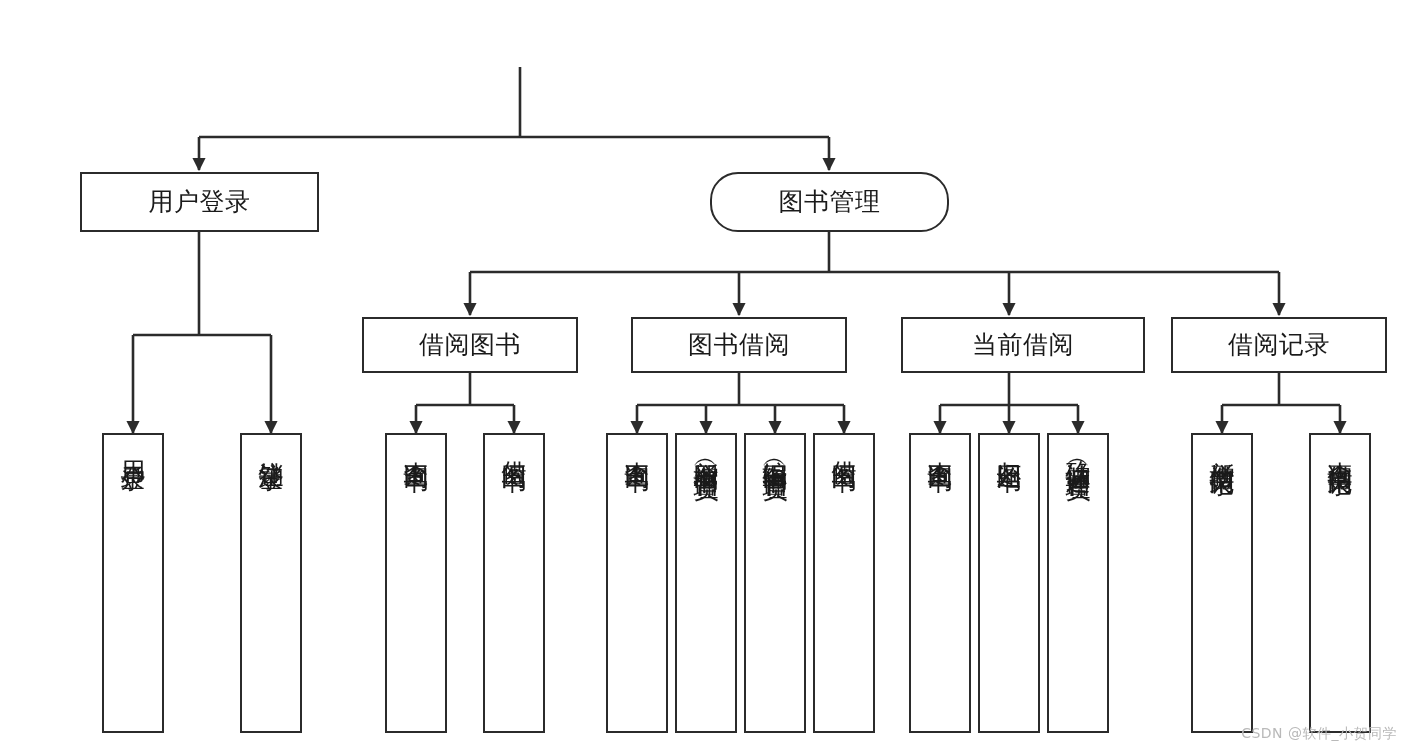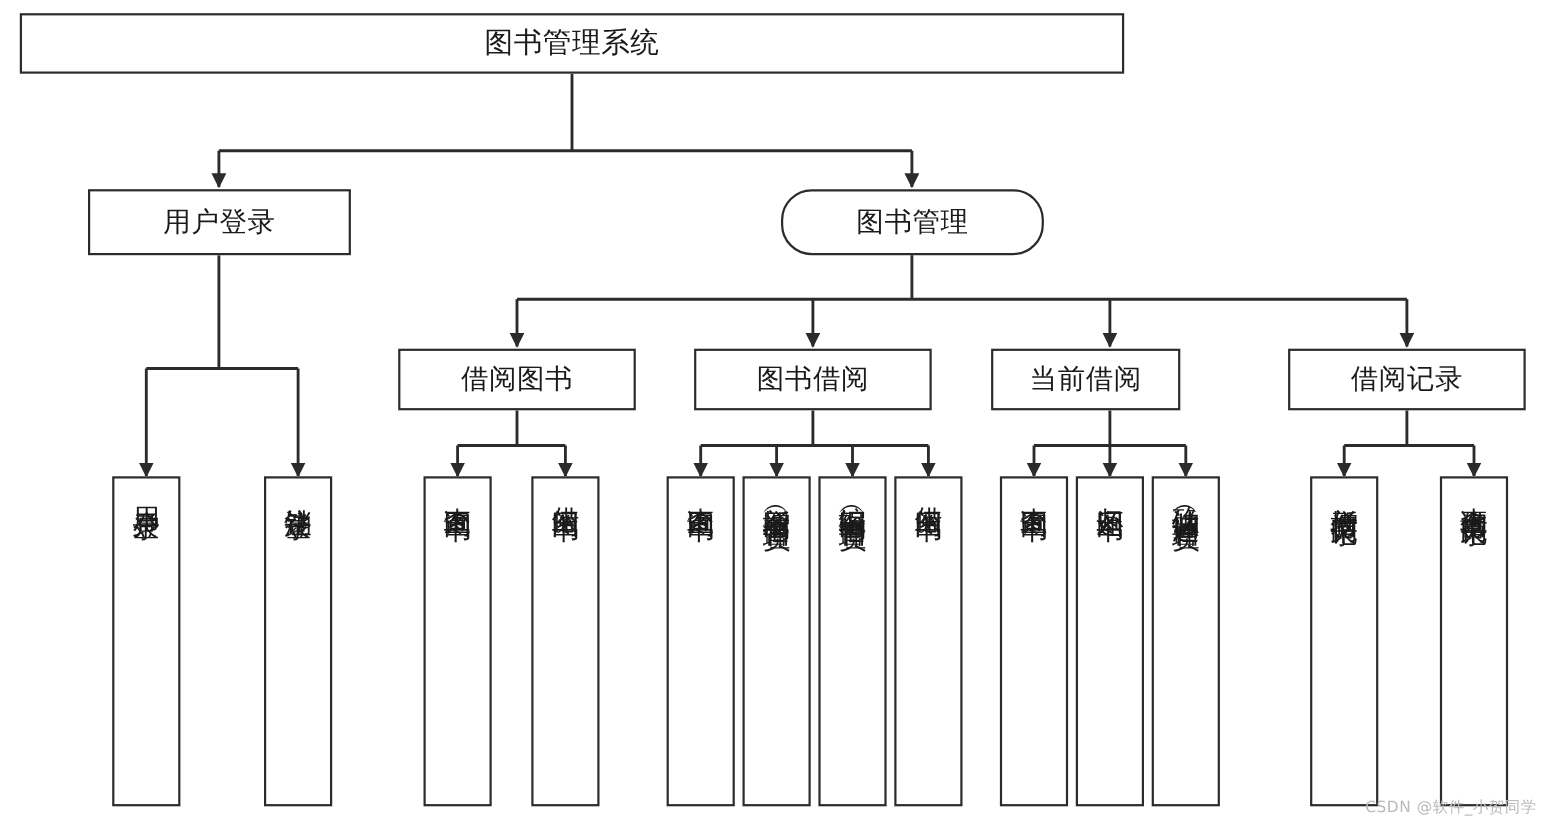"图书管理系统" div.node { html: <div> <span>图书管理系统</span> </div> -> none }
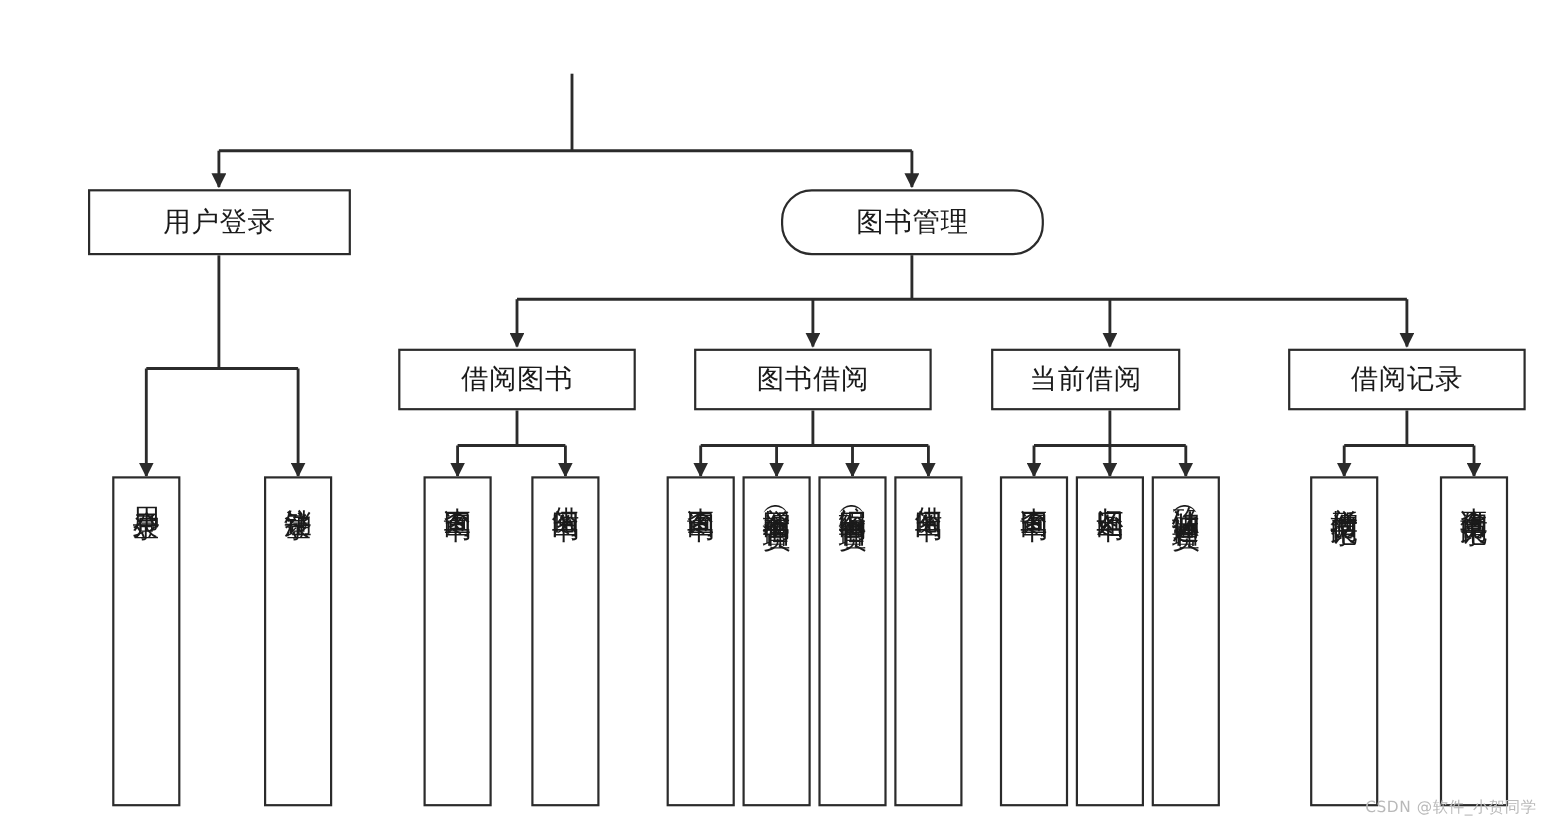"当前借阅" div.node { width: 172px -> 244px }
